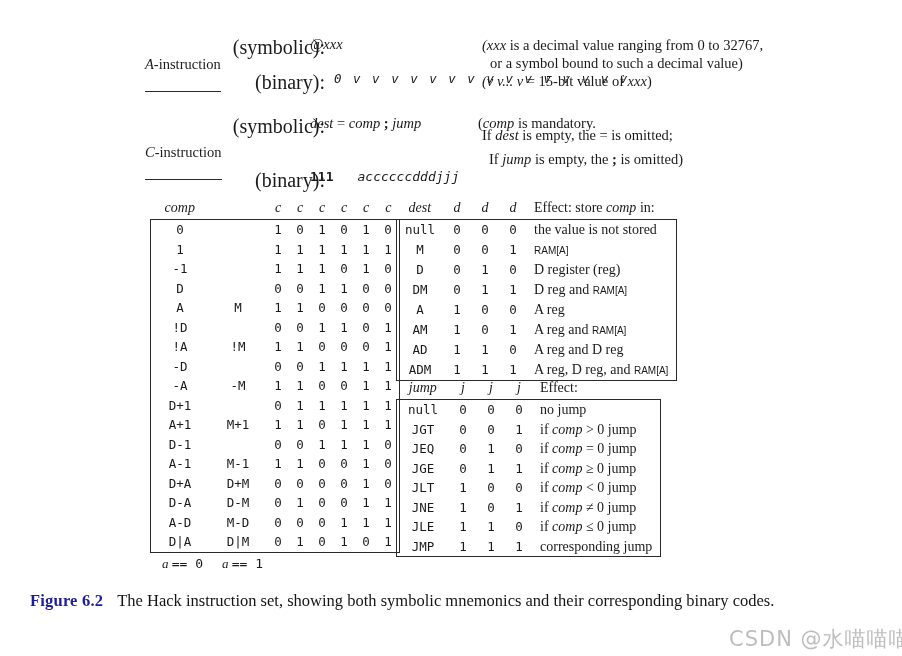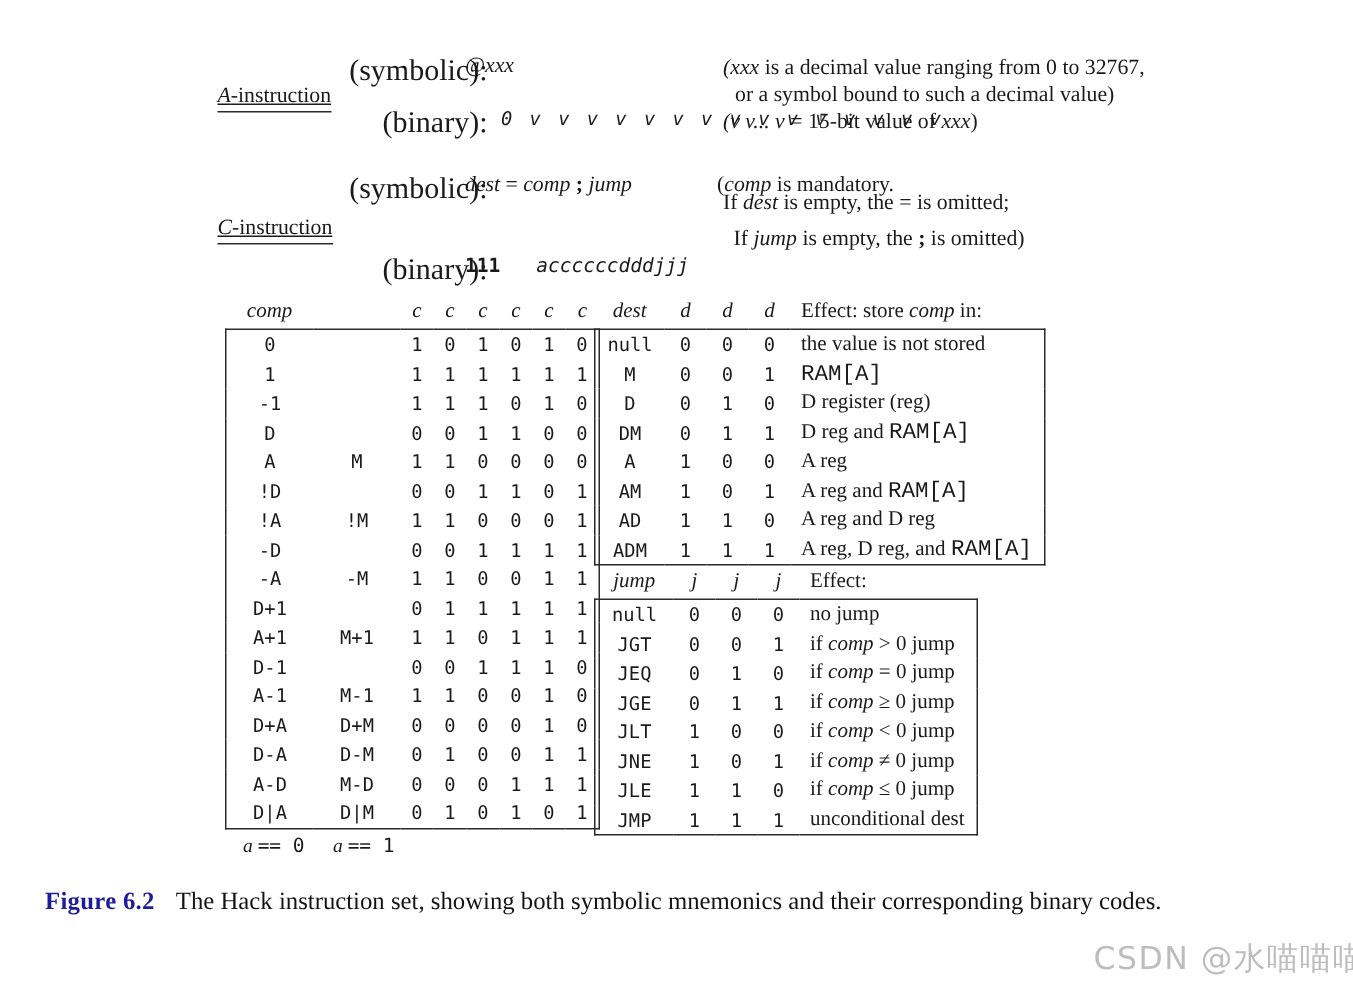"A-instruction" .instr-label { padding-bottom: 1px -> 18px; text-decoration: underline -> none }
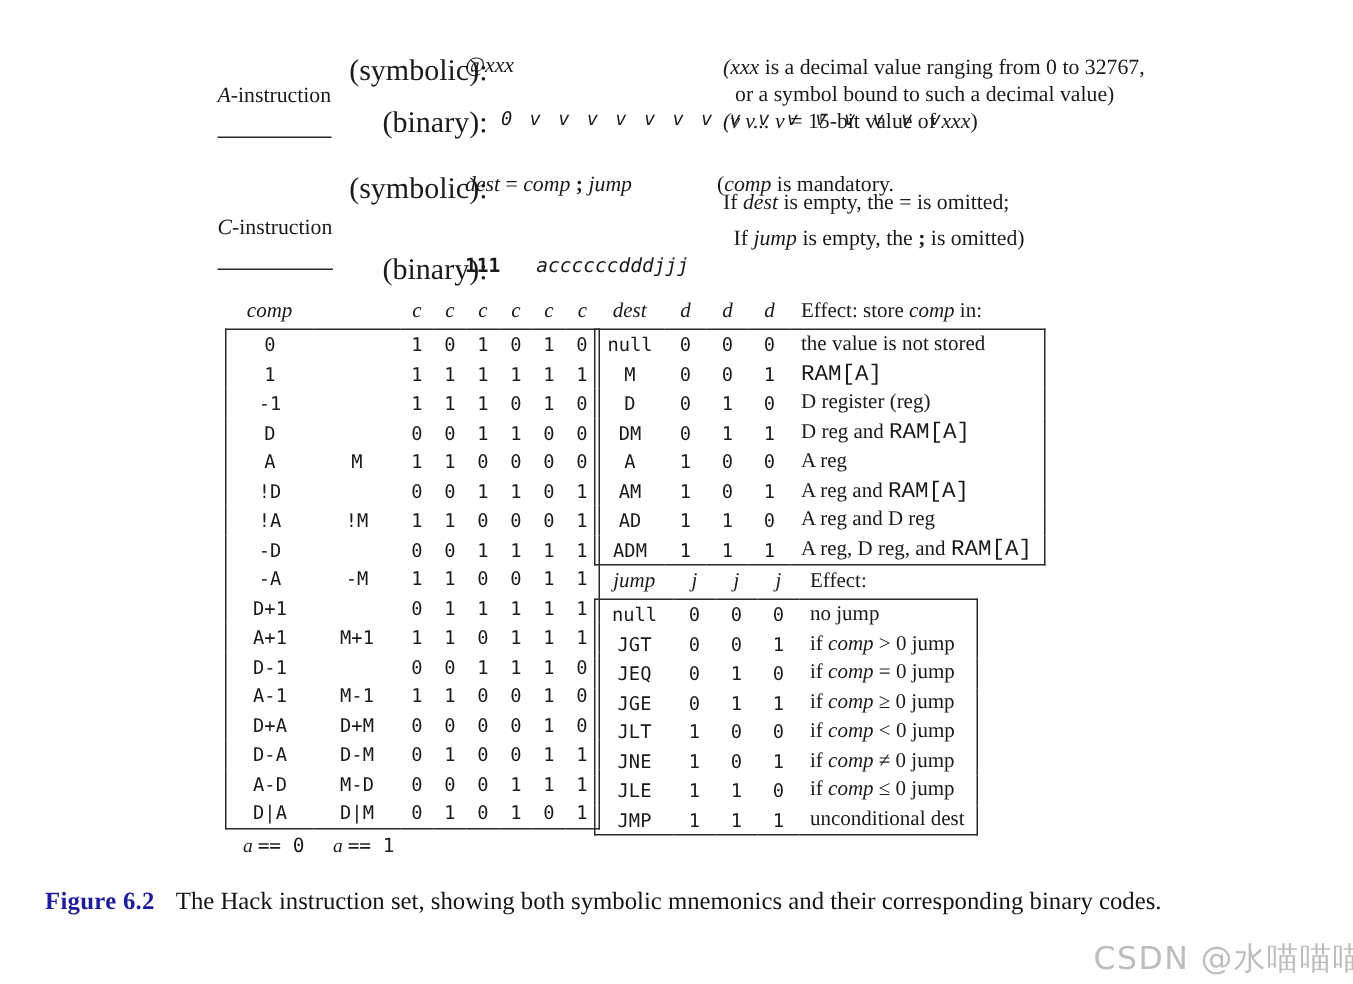"RAM[A]" .eff .mono { font-family: Liberation Mono, monospace -> Liberation Sans, sans-serif; font-size: 15px -> 10px }
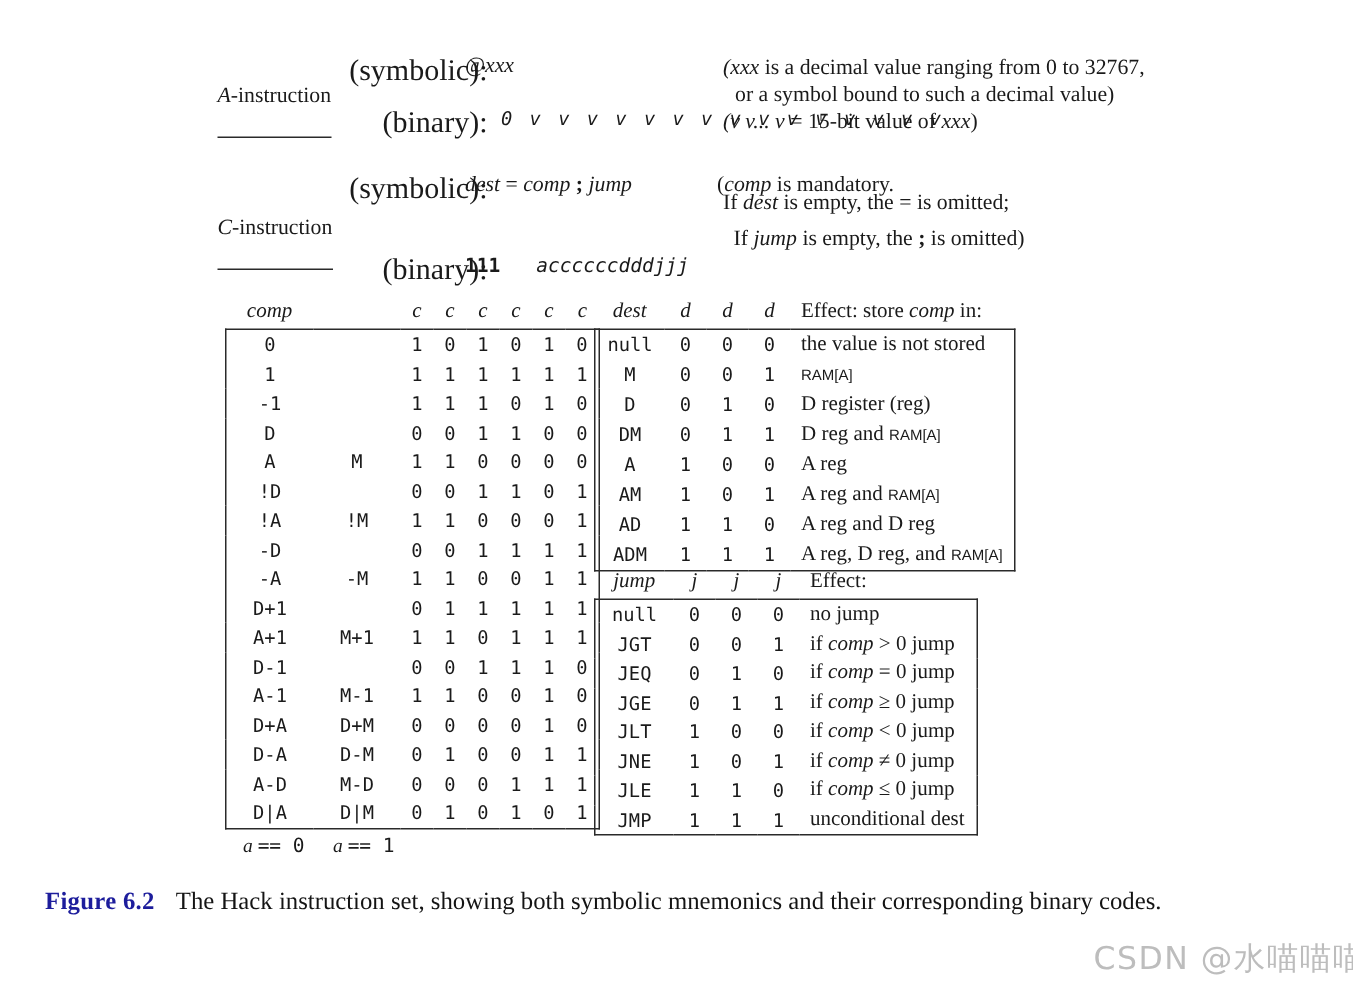"unconditional dest" td.eff { text: unconditional dest -> corresponding jump }
